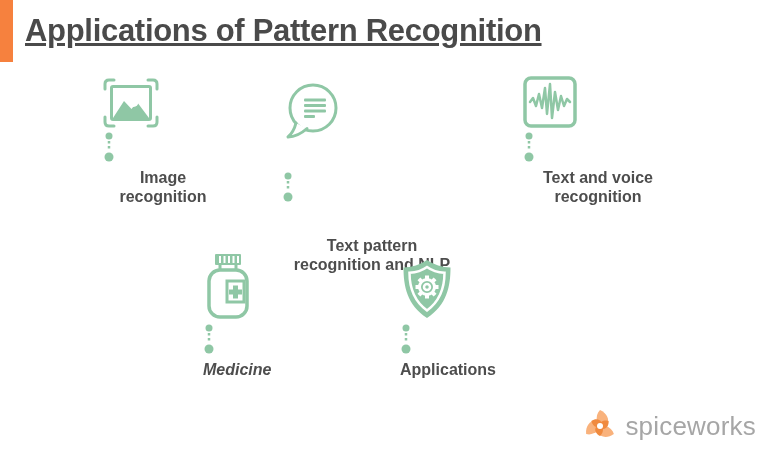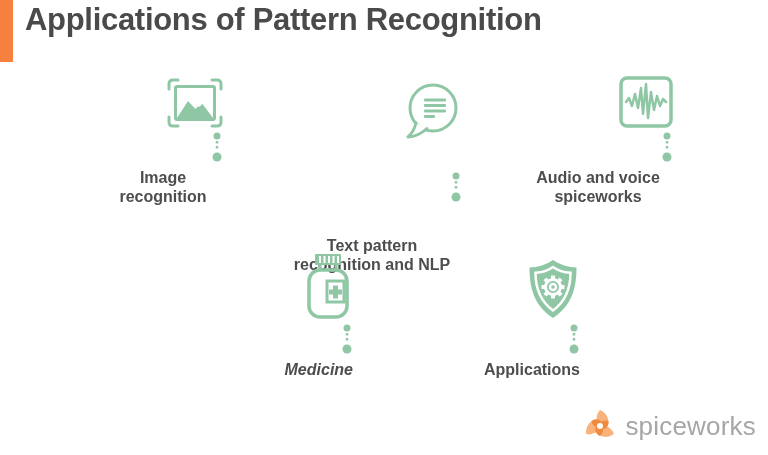"Applications of Pattern Recognition" .page-title { text-decoration: none -> underline; top: 2px -> 13px }
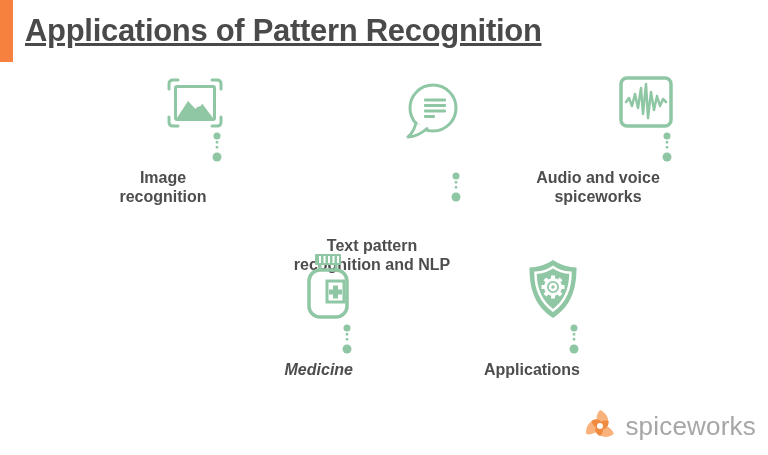"Image recognition" .item { align-items: flex-end -> flex-start }
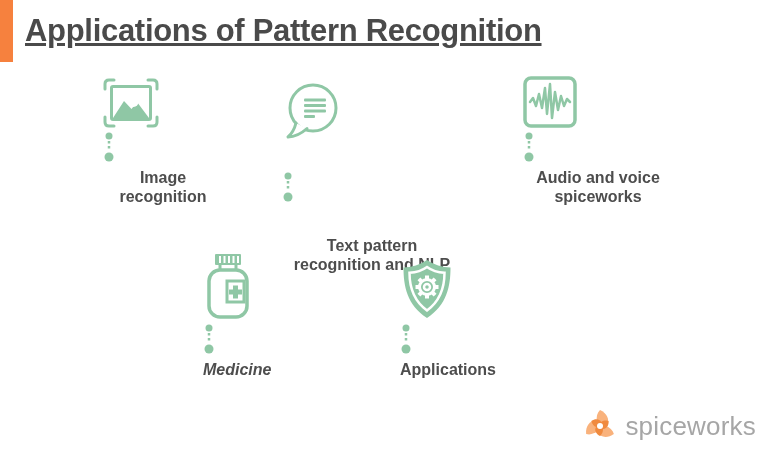"Audio and voice spiceworks" div.item-label { text: Audio and voice spiceworks -> Text and voice recognition }
